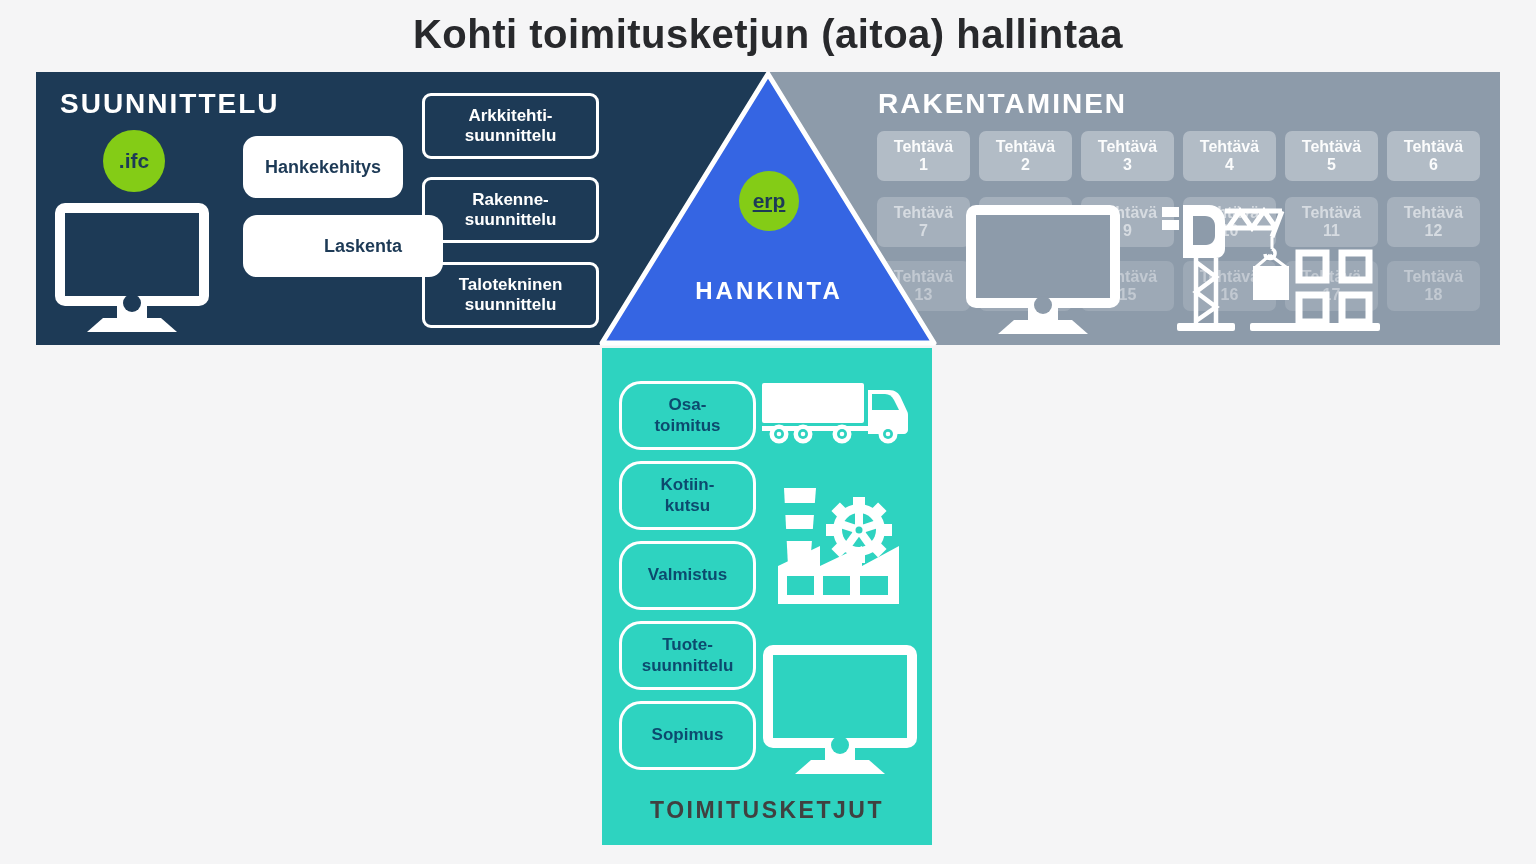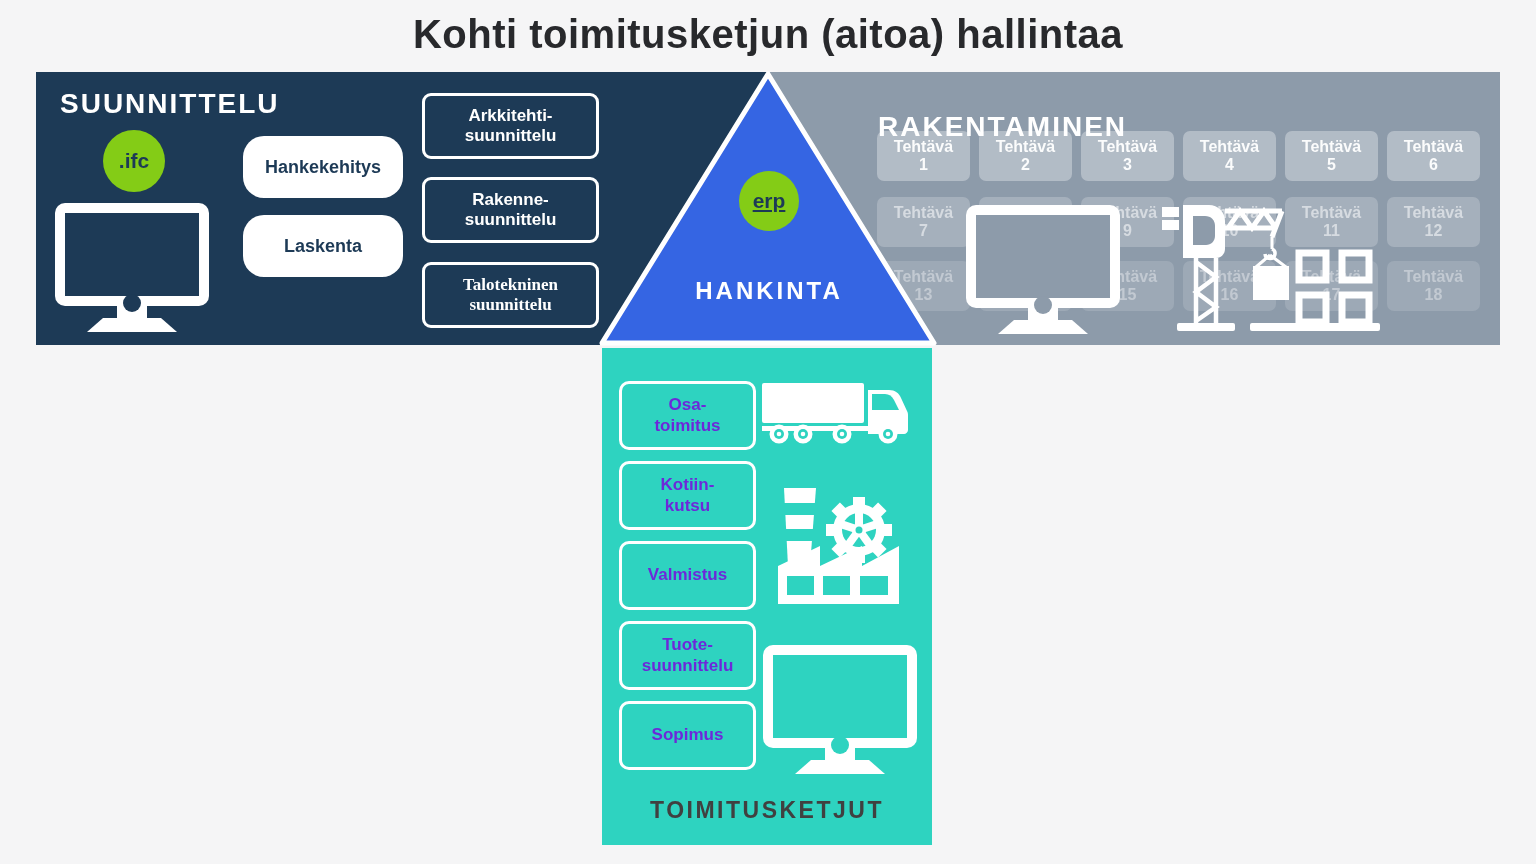"RAKENTAMINEN" div.abs { margin-top: 23px -> none }
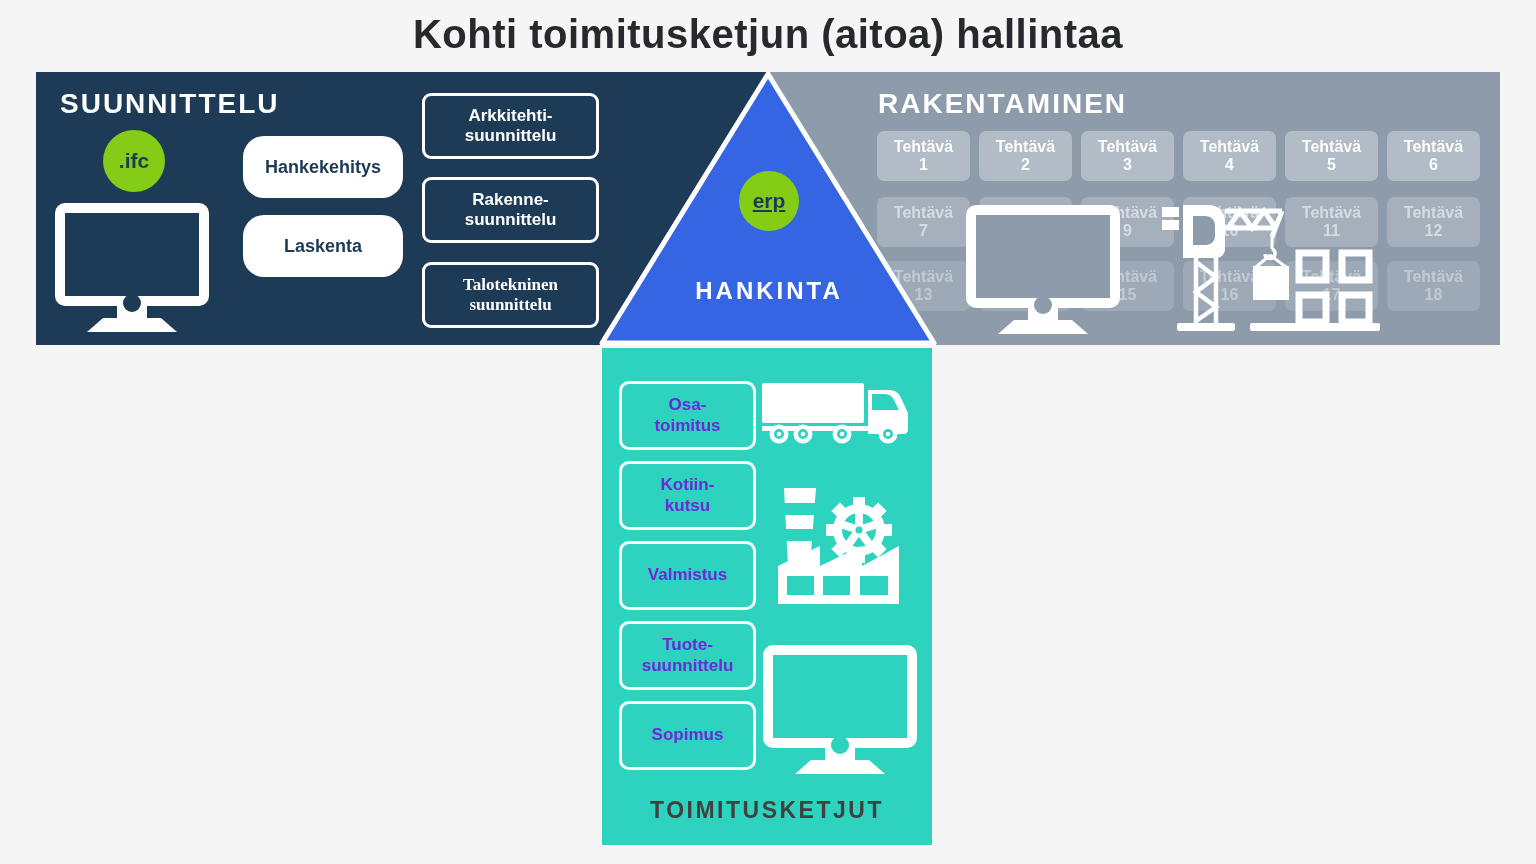"Hankekehitys" .box-white { border-radius: 21px -> 14px }
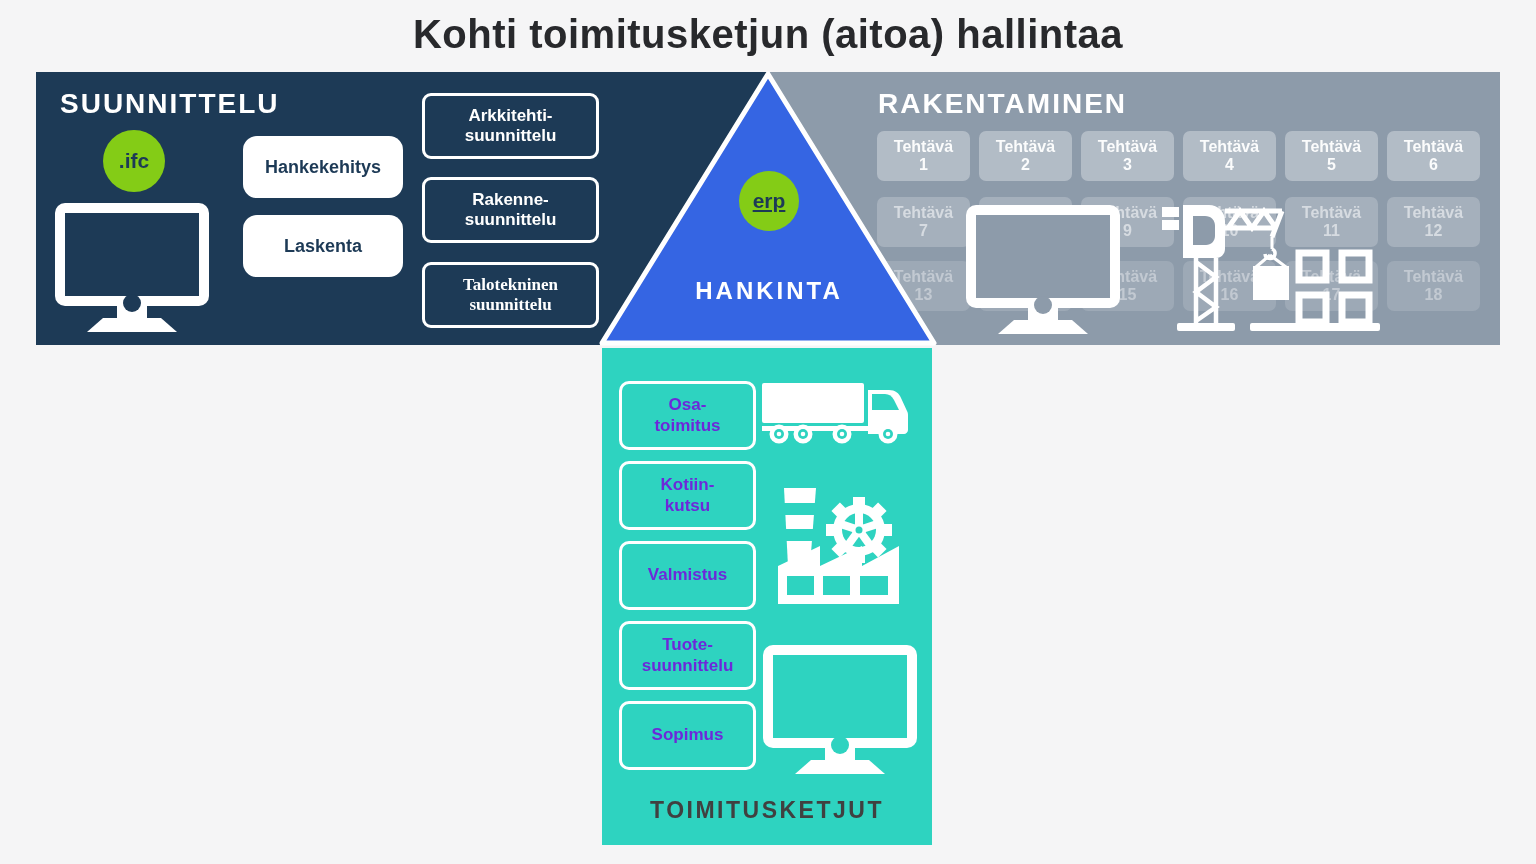"Laskenta" div.abs { padding-left: none -> 40px }
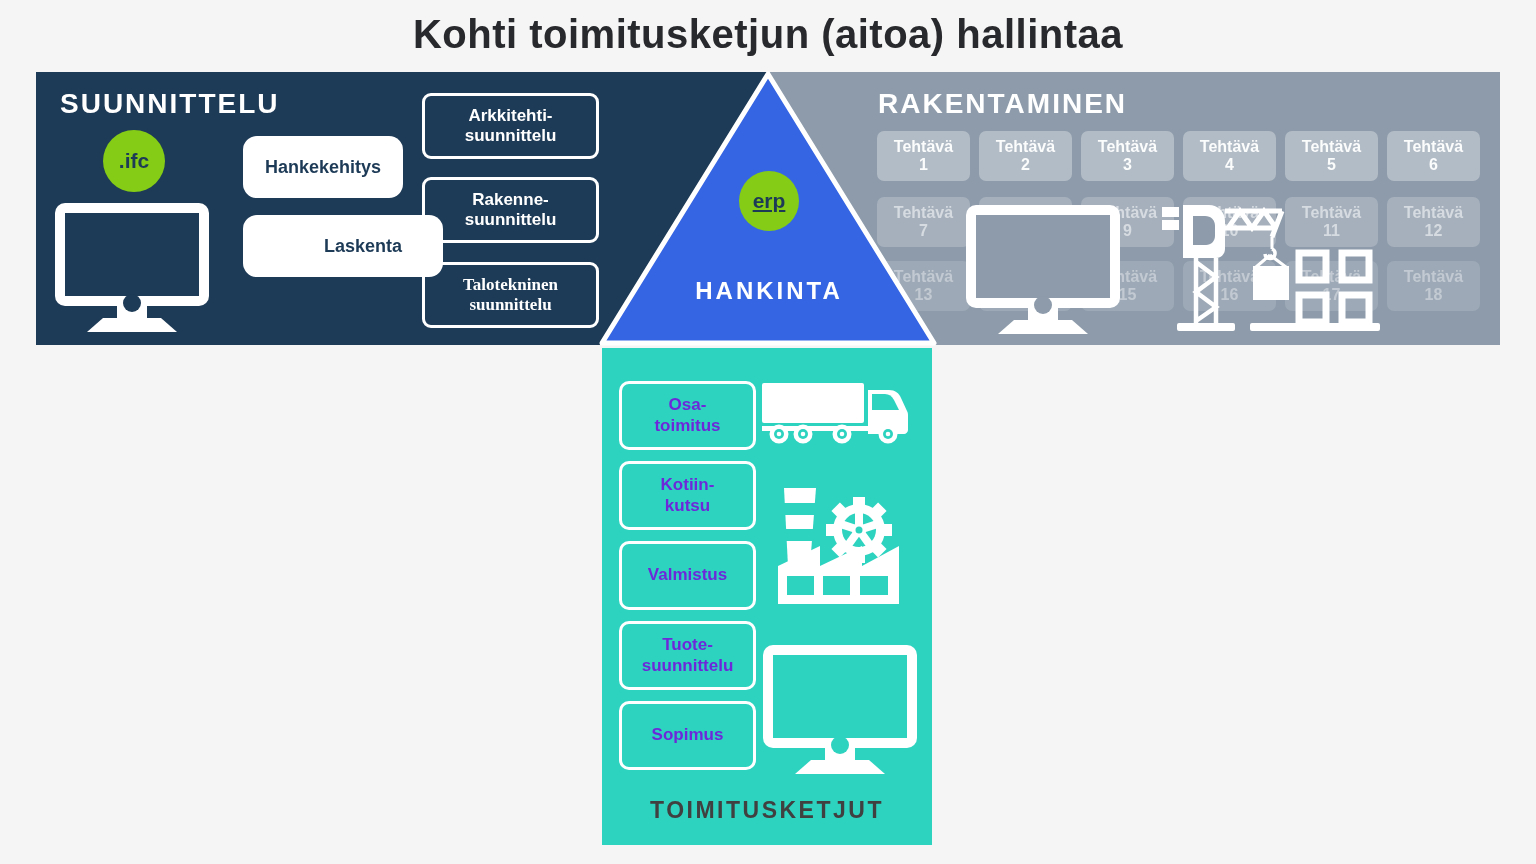"Talotekninen" div.abs { font-family: Liberation Serif, serif -> none }
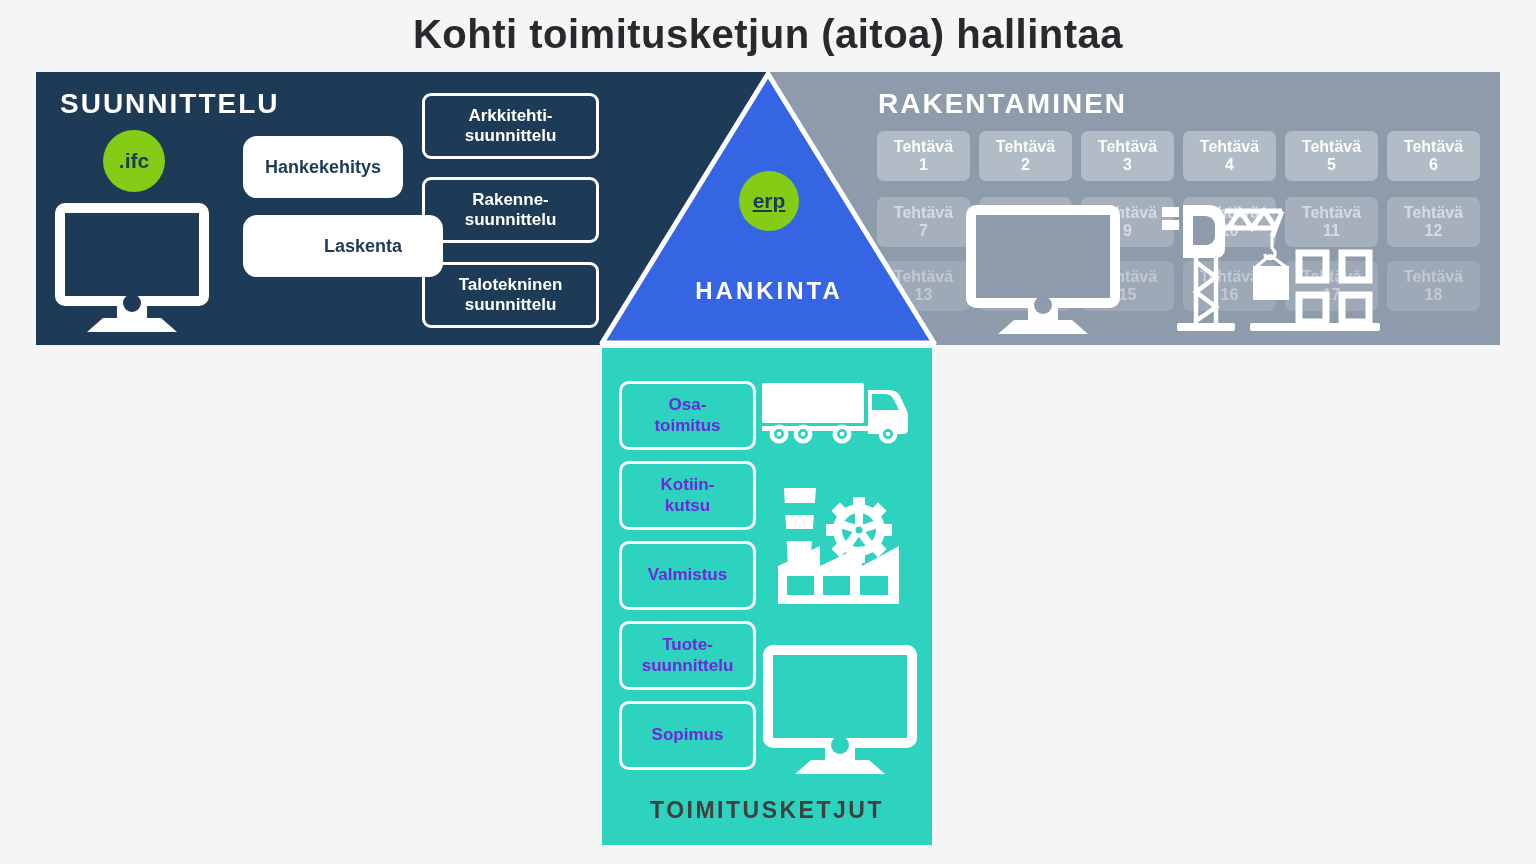"Osa-" .box-outline-teal { border-radius: 10px -> 22px; color: #6d28d9 -> #0c4a6e }
